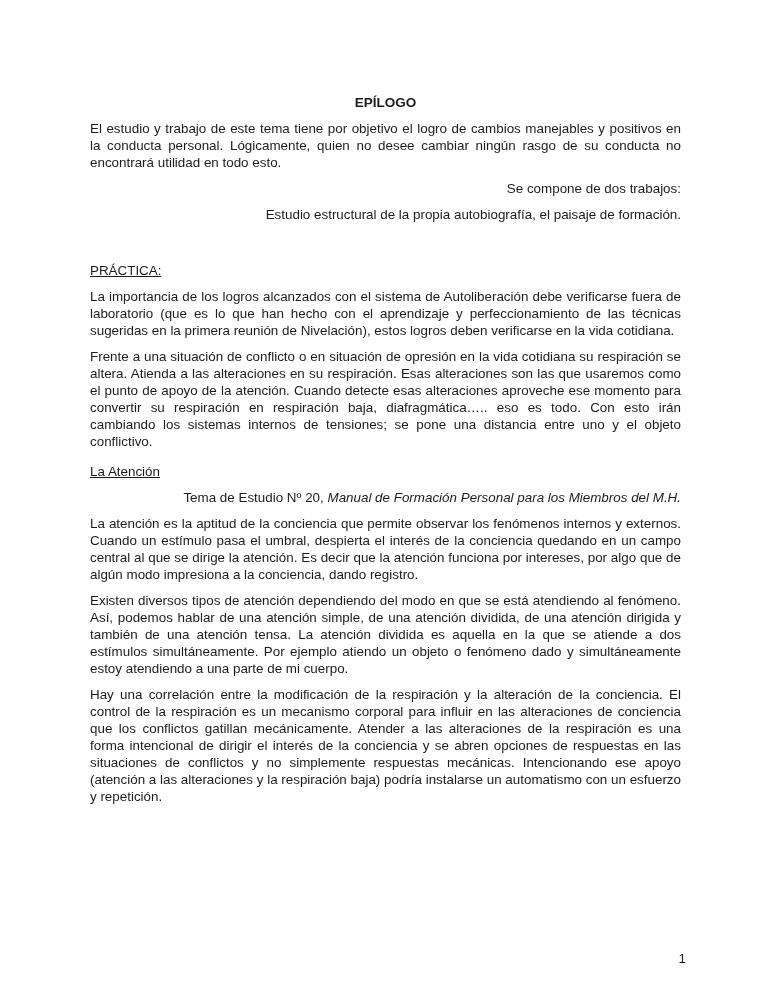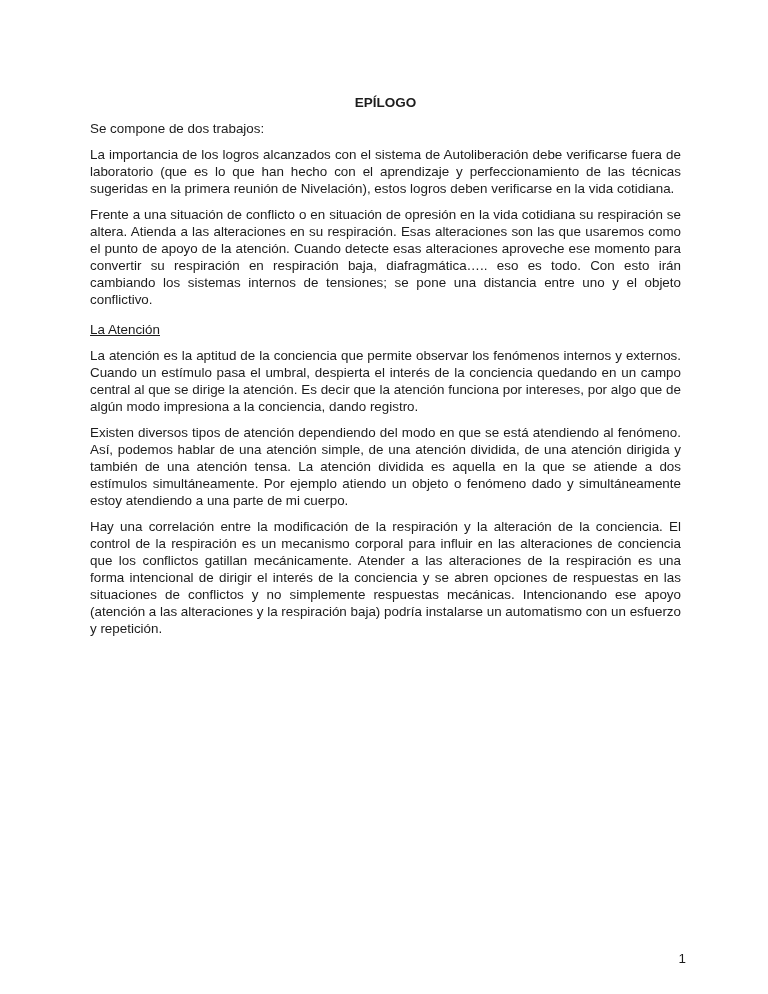"El estudio y trabajo de" p.para { html: none -> <p>El estudio y trabajo de este tema tiene por objetivo el logro de cambios manejables y positivos en la conducta personal. Lógicamente, quien no desee cambiar ningún rasgo de su conducta no encontrará utilidad en todo esto.</p> }
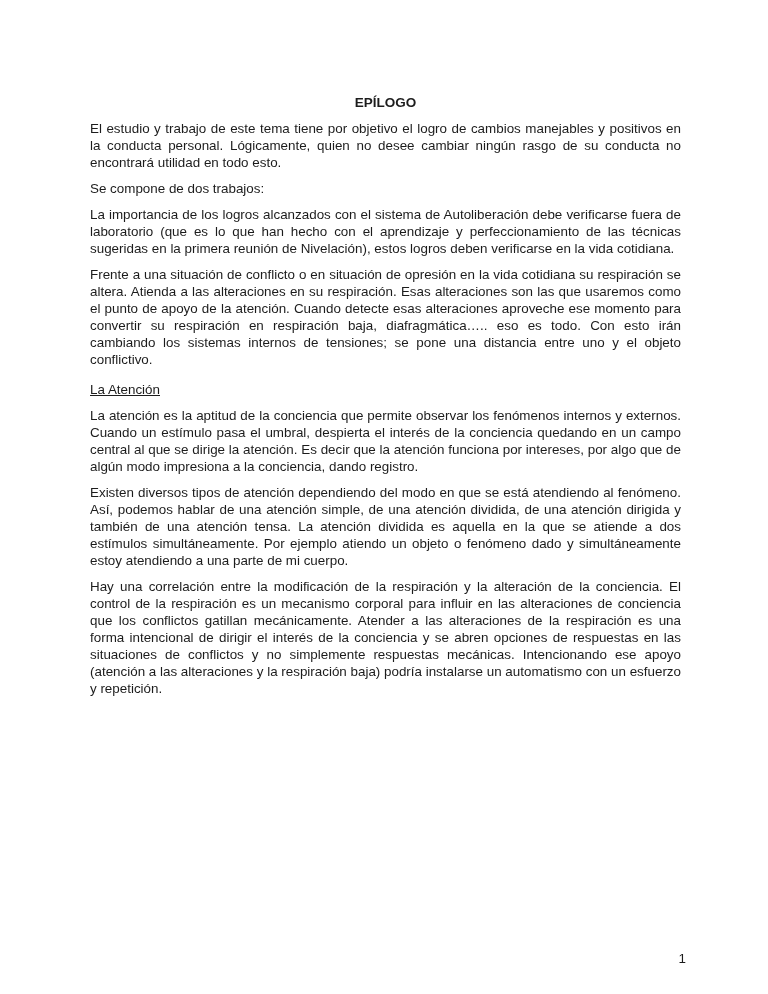"Se compone de dos trabajos:" p.para.single { text-align: left -> right }
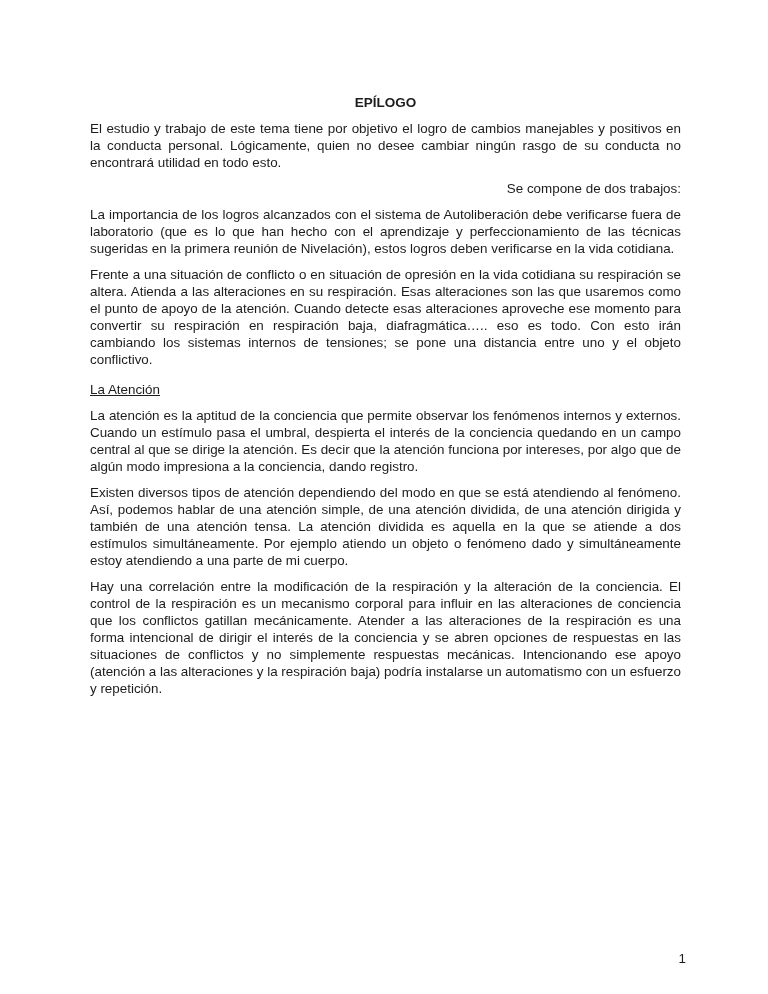"Estudio estructural de la propia" p.para { html: none -> <p>Estudio estructural de la propia autobiografía, el paisaje de formación.</p> }
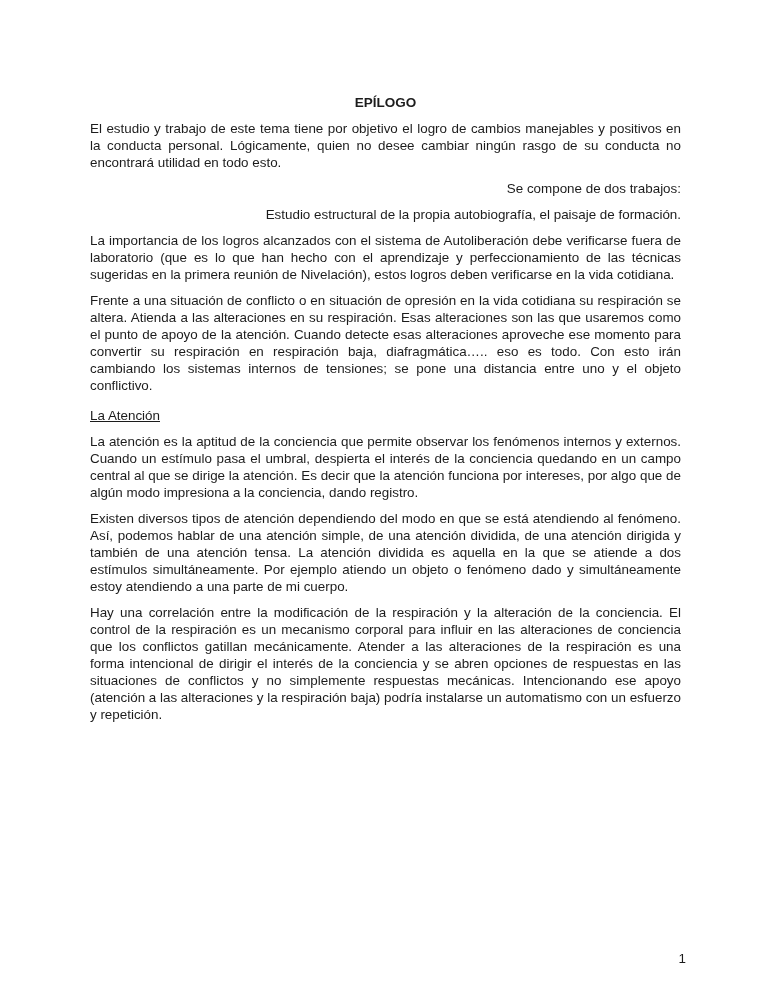"PRÁCTICA:" h2.section-heading { html: none -> <h2>PRÁCTICA:</h2> }
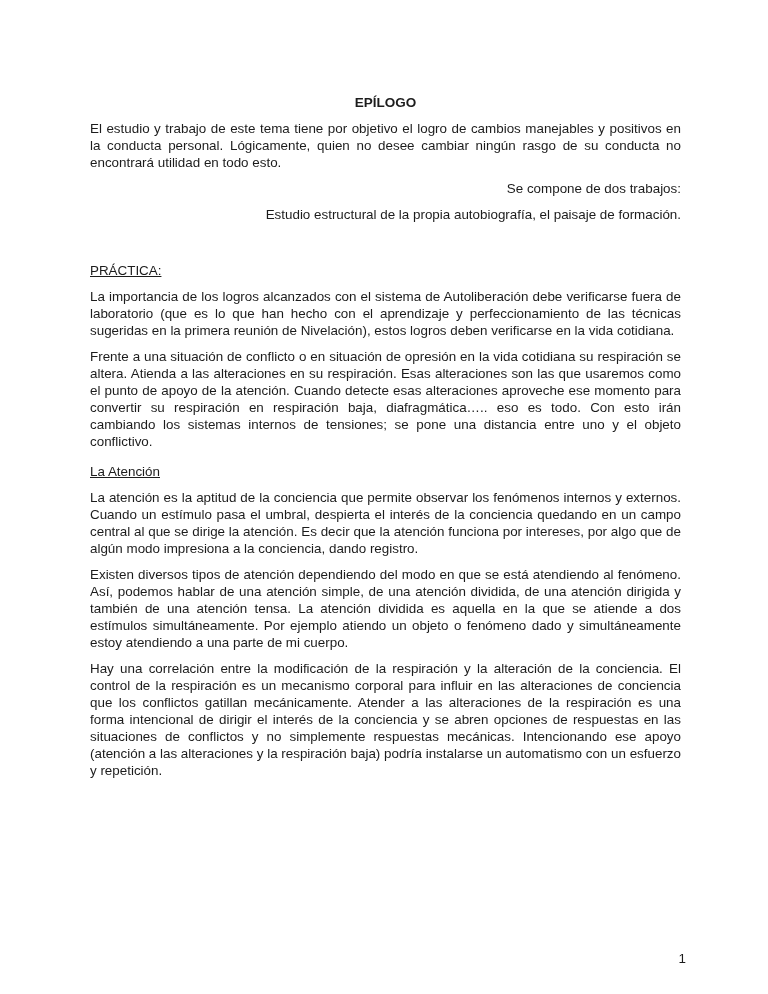"Tema de Estudio Nº 20," p.para { html: none -> <p><span>Tema de Estudio Nº 20, </span><span>Manual de Formación Personal para los Miembros del M.H.</span></p> }
